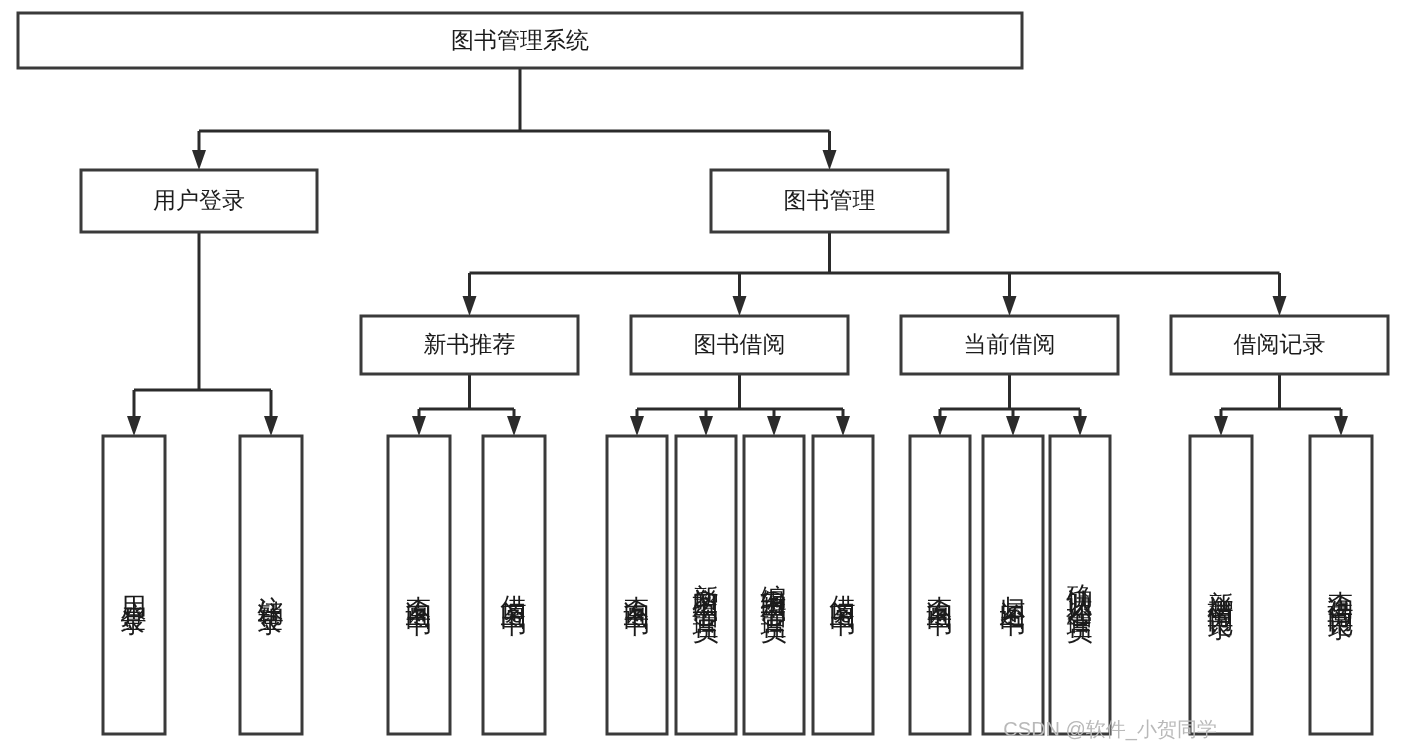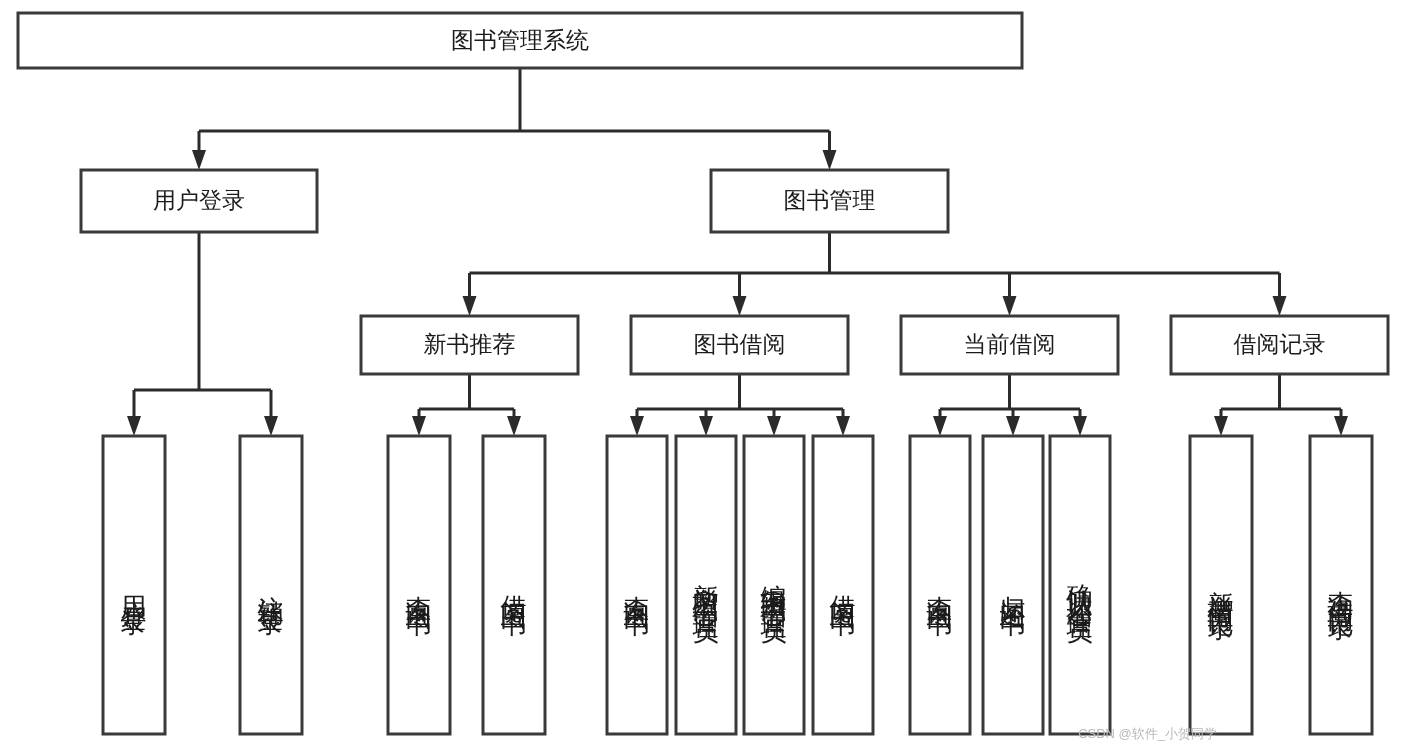"CSDN @软件_小贺同学" .watermark { font-size: 13px -> 20px }
